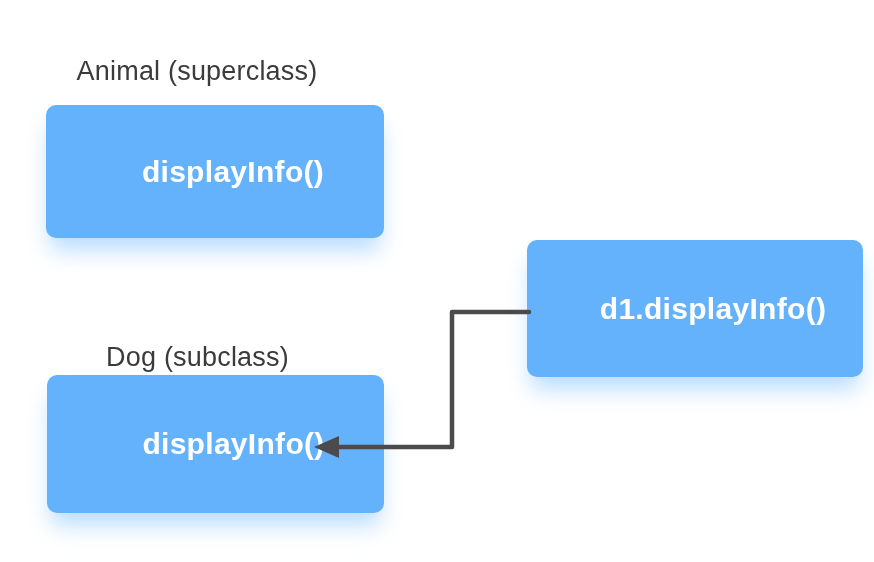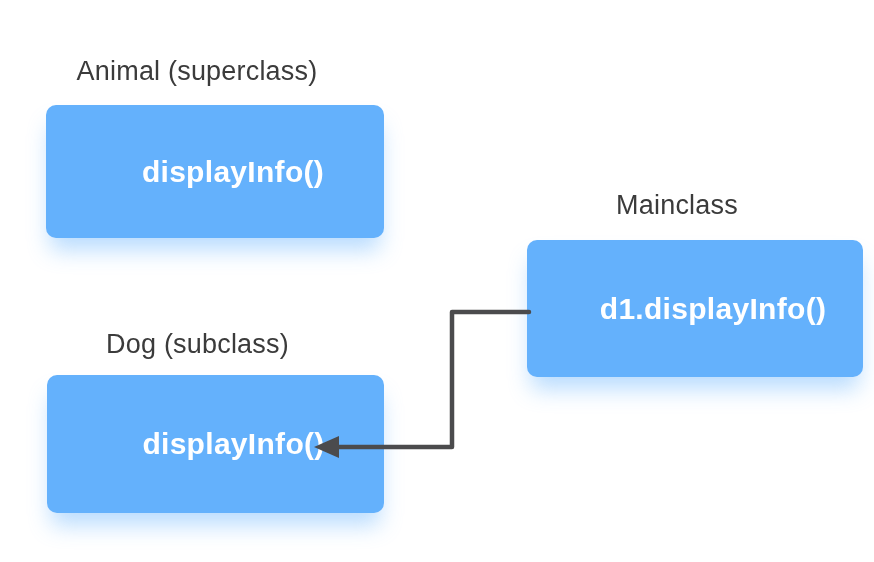"Mainclass" div.node-label { html: <div>Mainclass</div> -> none }
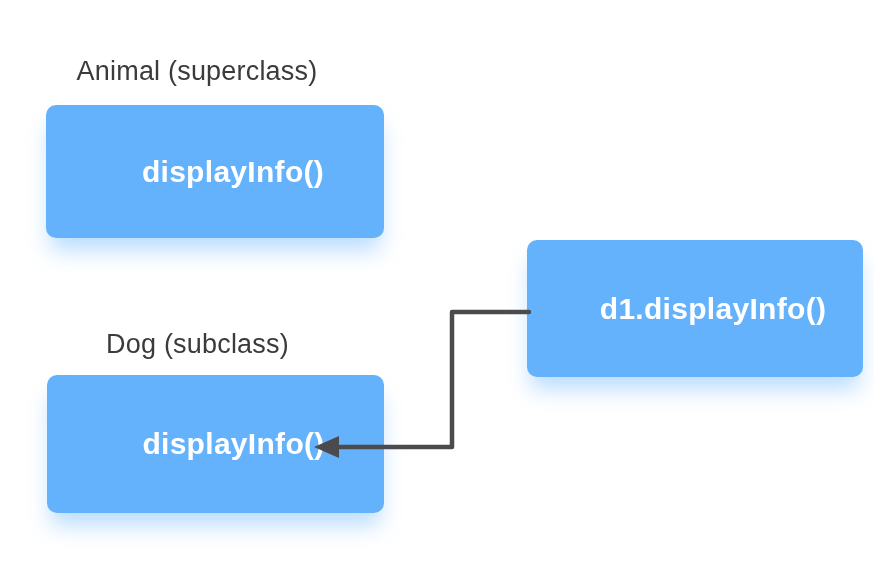"Dog (subclass)" #label-dog { top: 328px -> 341px }
